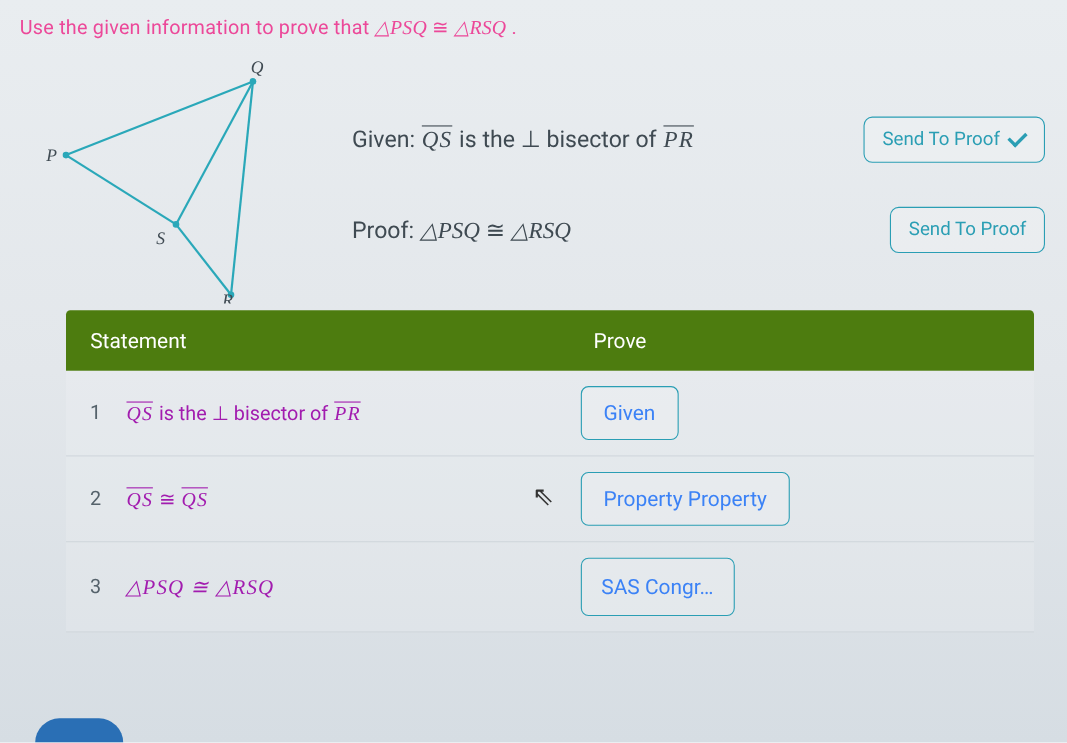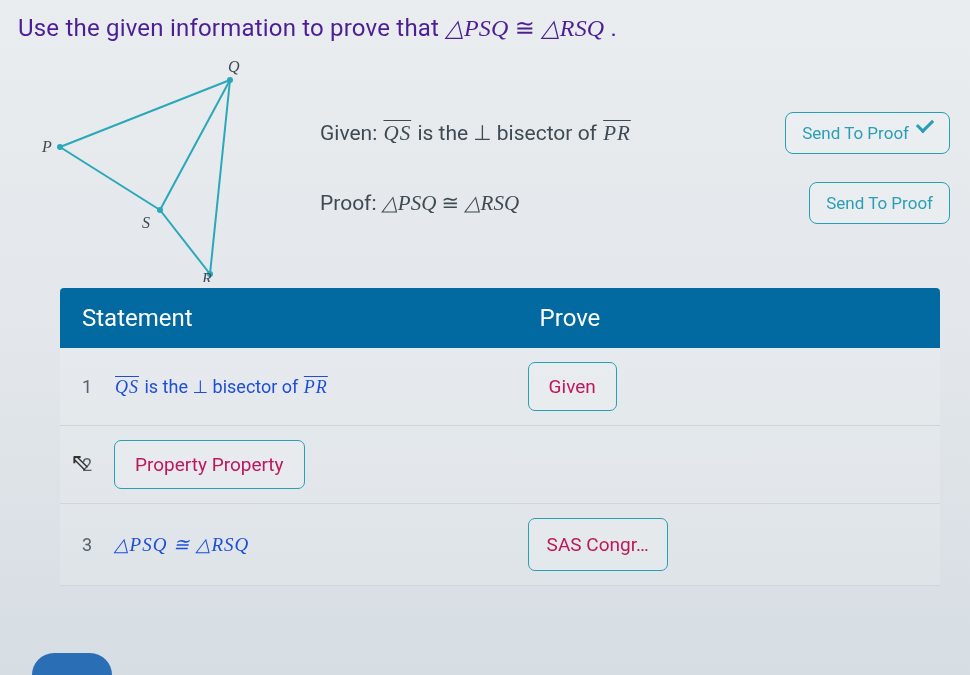"Use the given information to" .prompt { color: #4c1d95 -> #ec4899; font-size: 24px -> 18px }
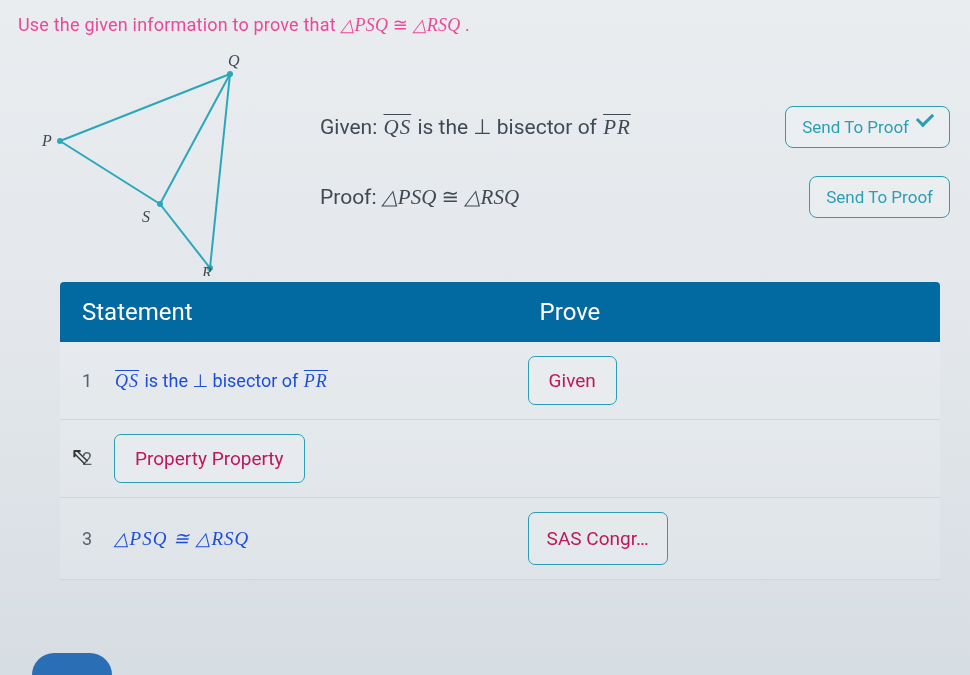"Given: QS is the ⊥" .given-prove { gap: 28px -> 40px }
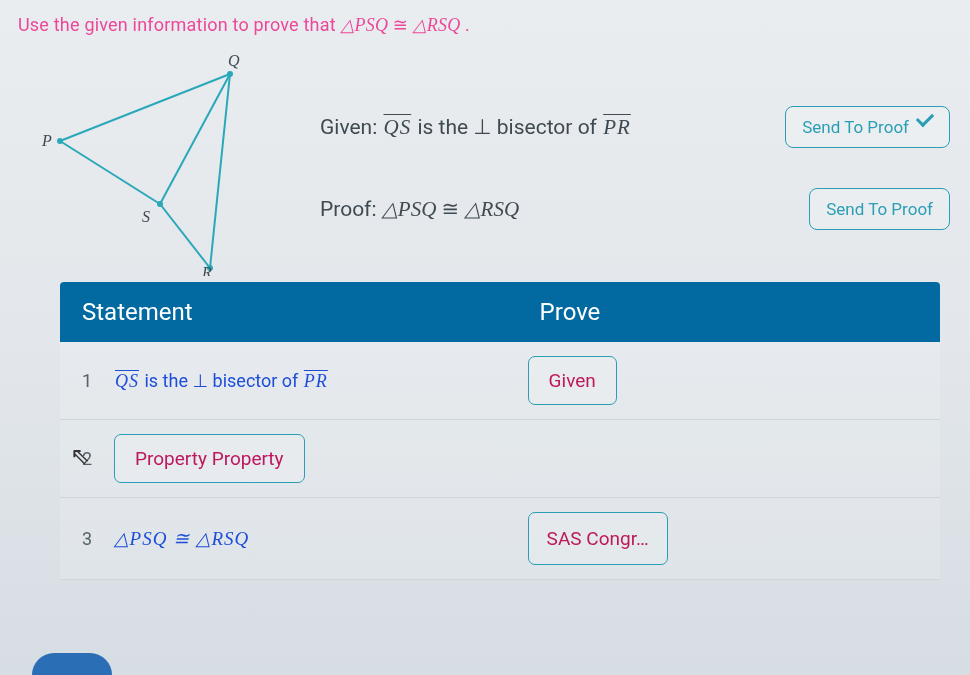"Send To Proof" .send-btn { align-items: none -> center }
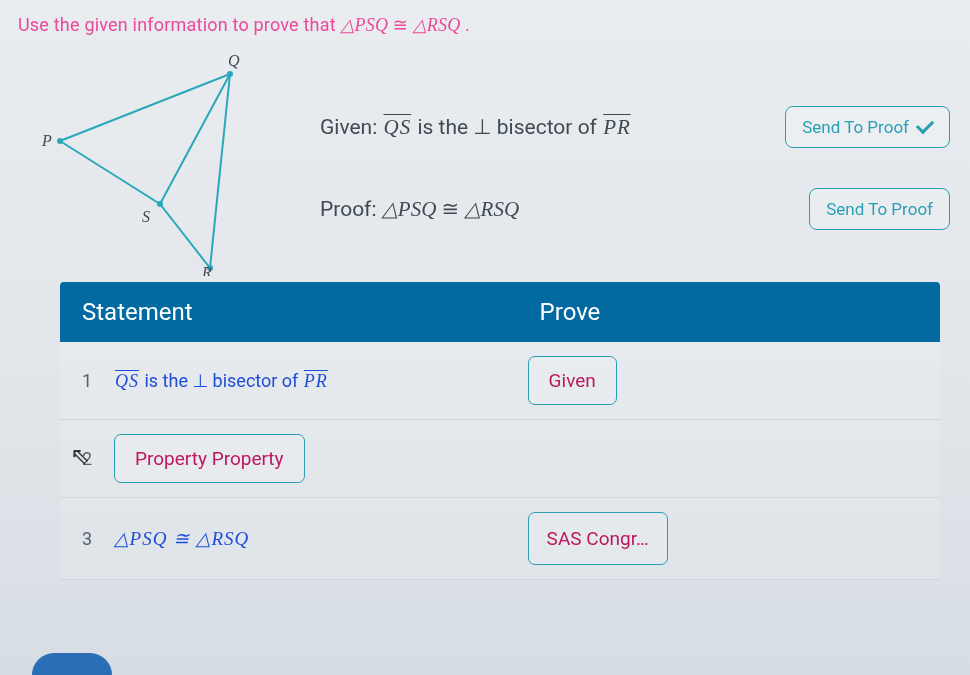"Statement" .proof-header { background: #0369a1 -> #4d7c0f; font-size: 24px -> 19px }
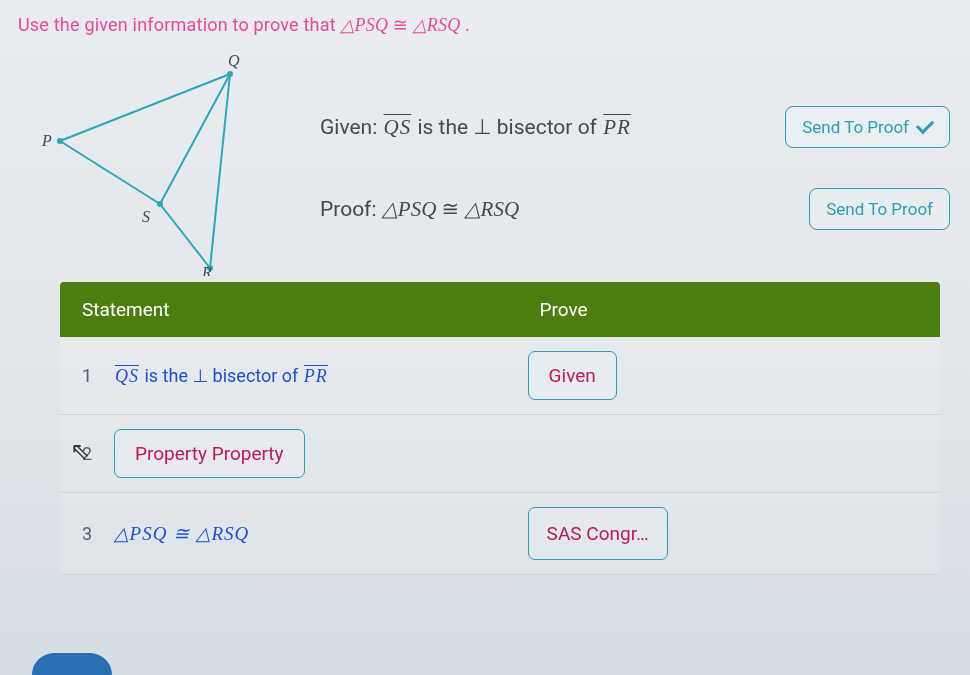"QS is the ⊥ bisector" .stmt { color: #1d4ed8 -> #a21caf }
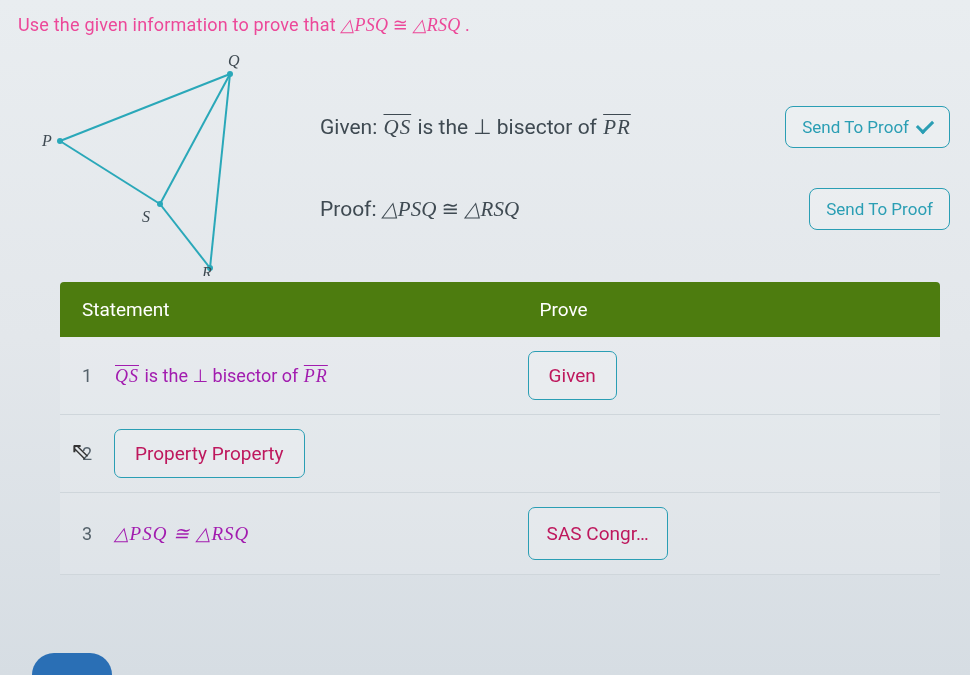"Given" .reason-box { color: #be185d -> #3b82f6 }
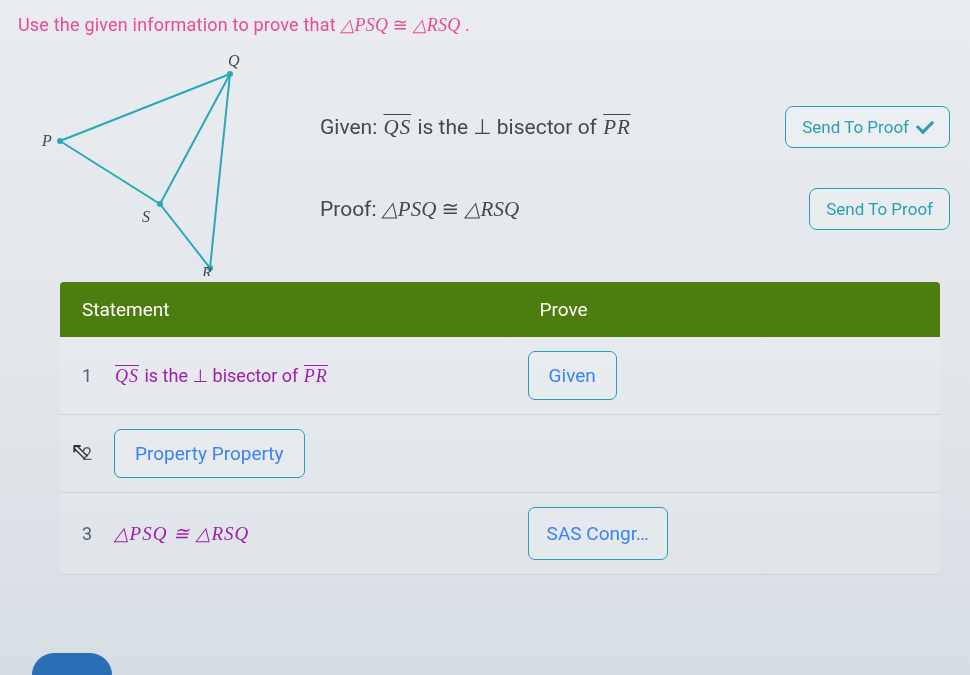"QS ≅ QS" div.stmt { html: none -> <div> <span>QS</span> <span> ≅ </span> <span>QS</span> </div> }
